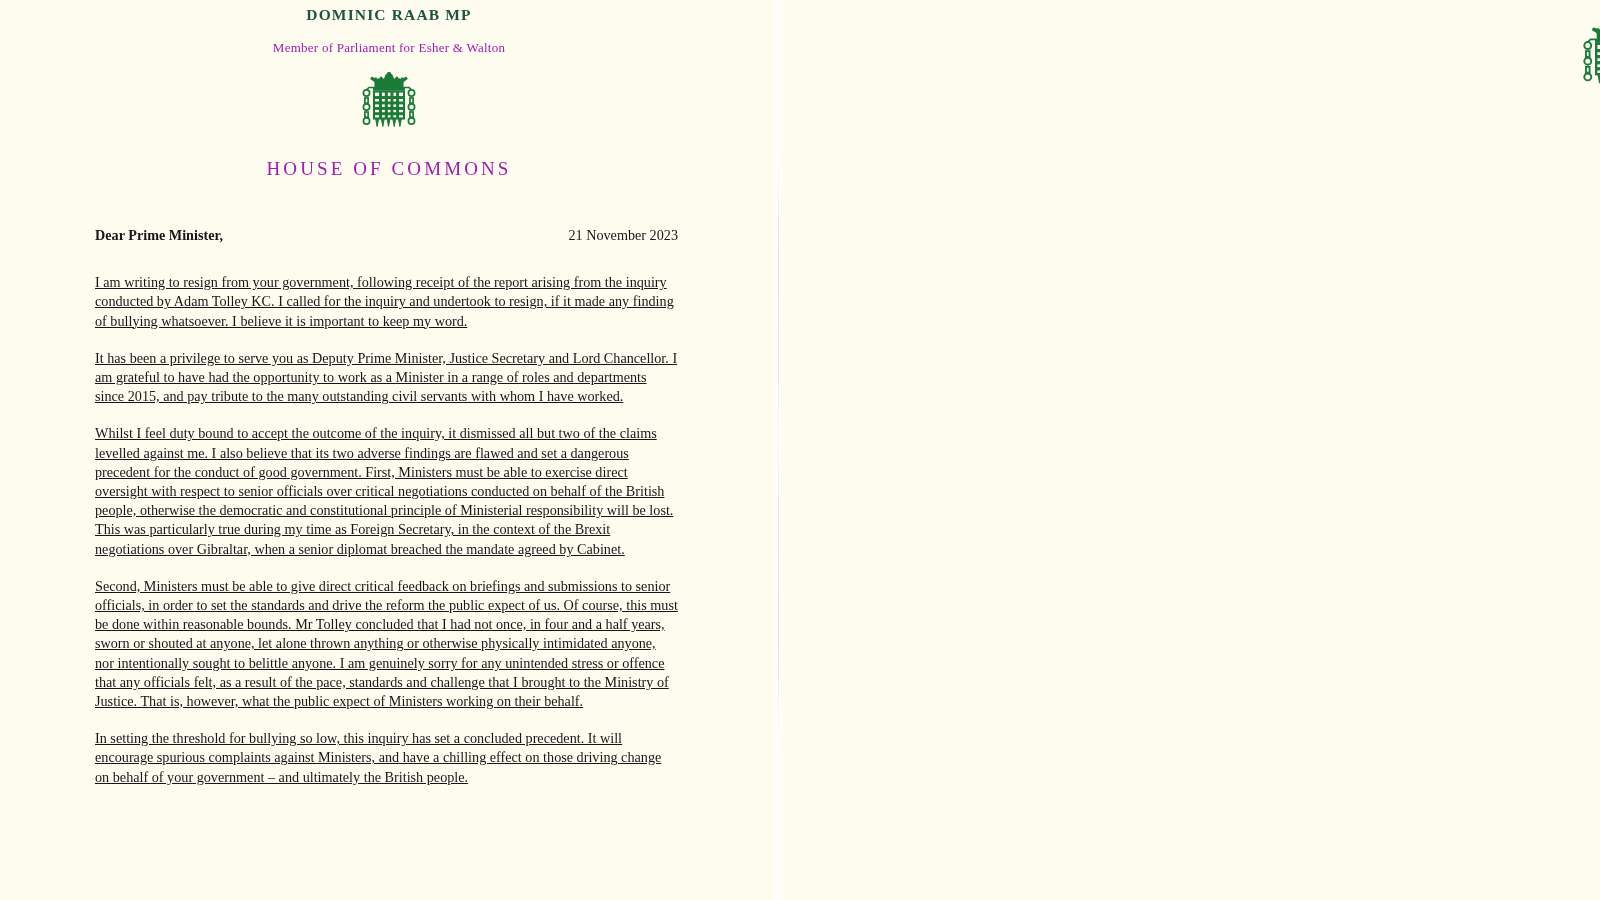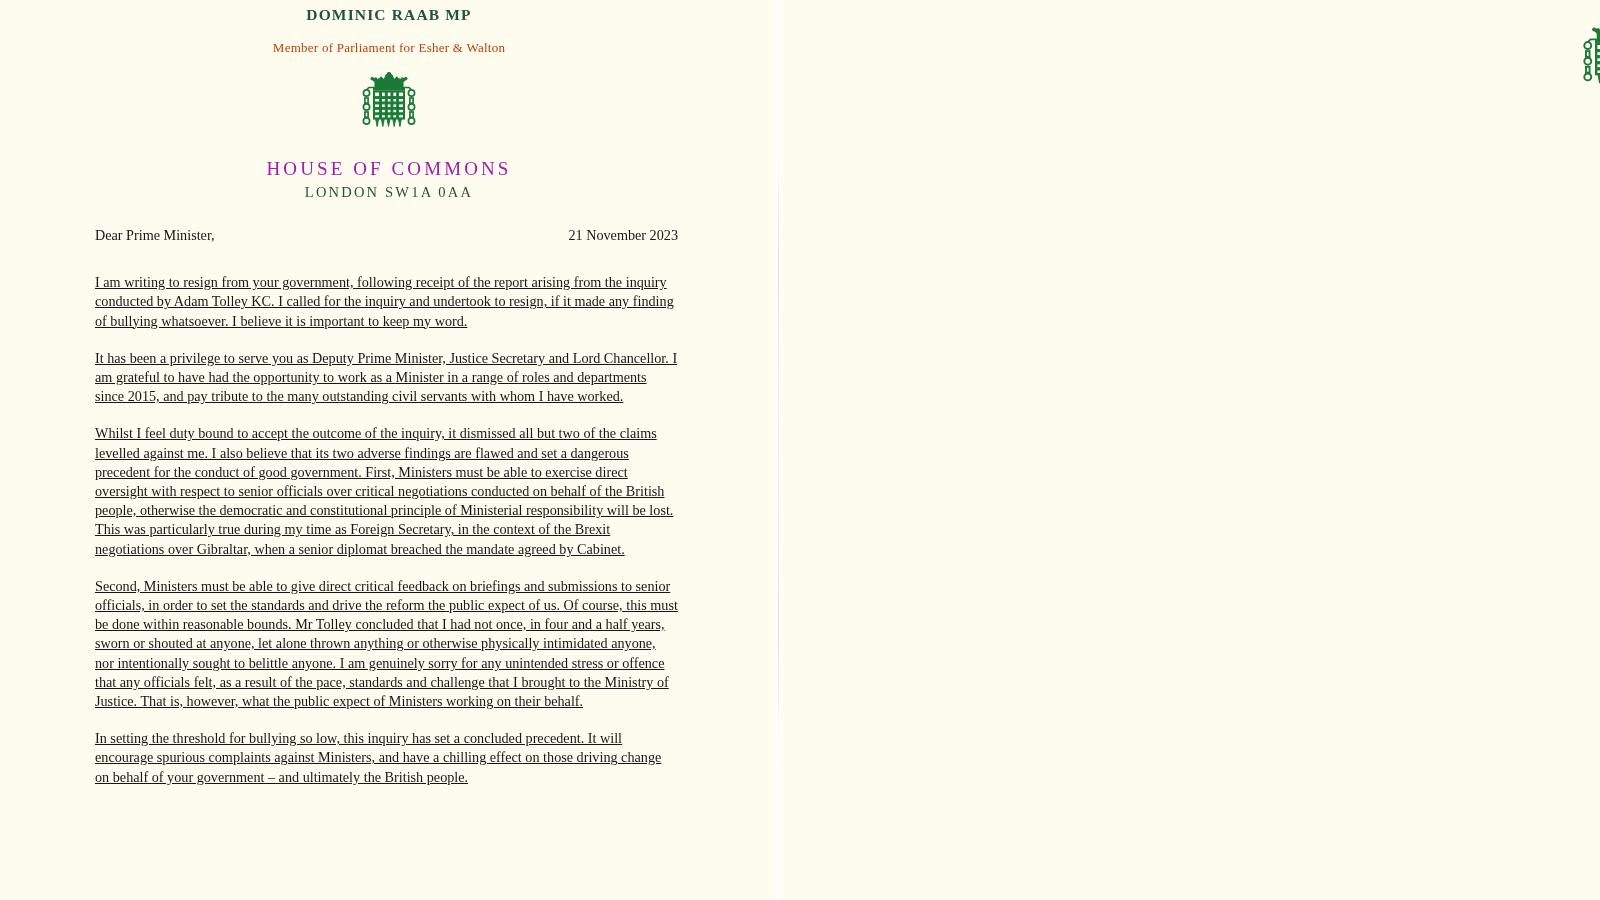"Member of Parliament for Esher" .lh-sub { color: #c2410c -> #a21caf }
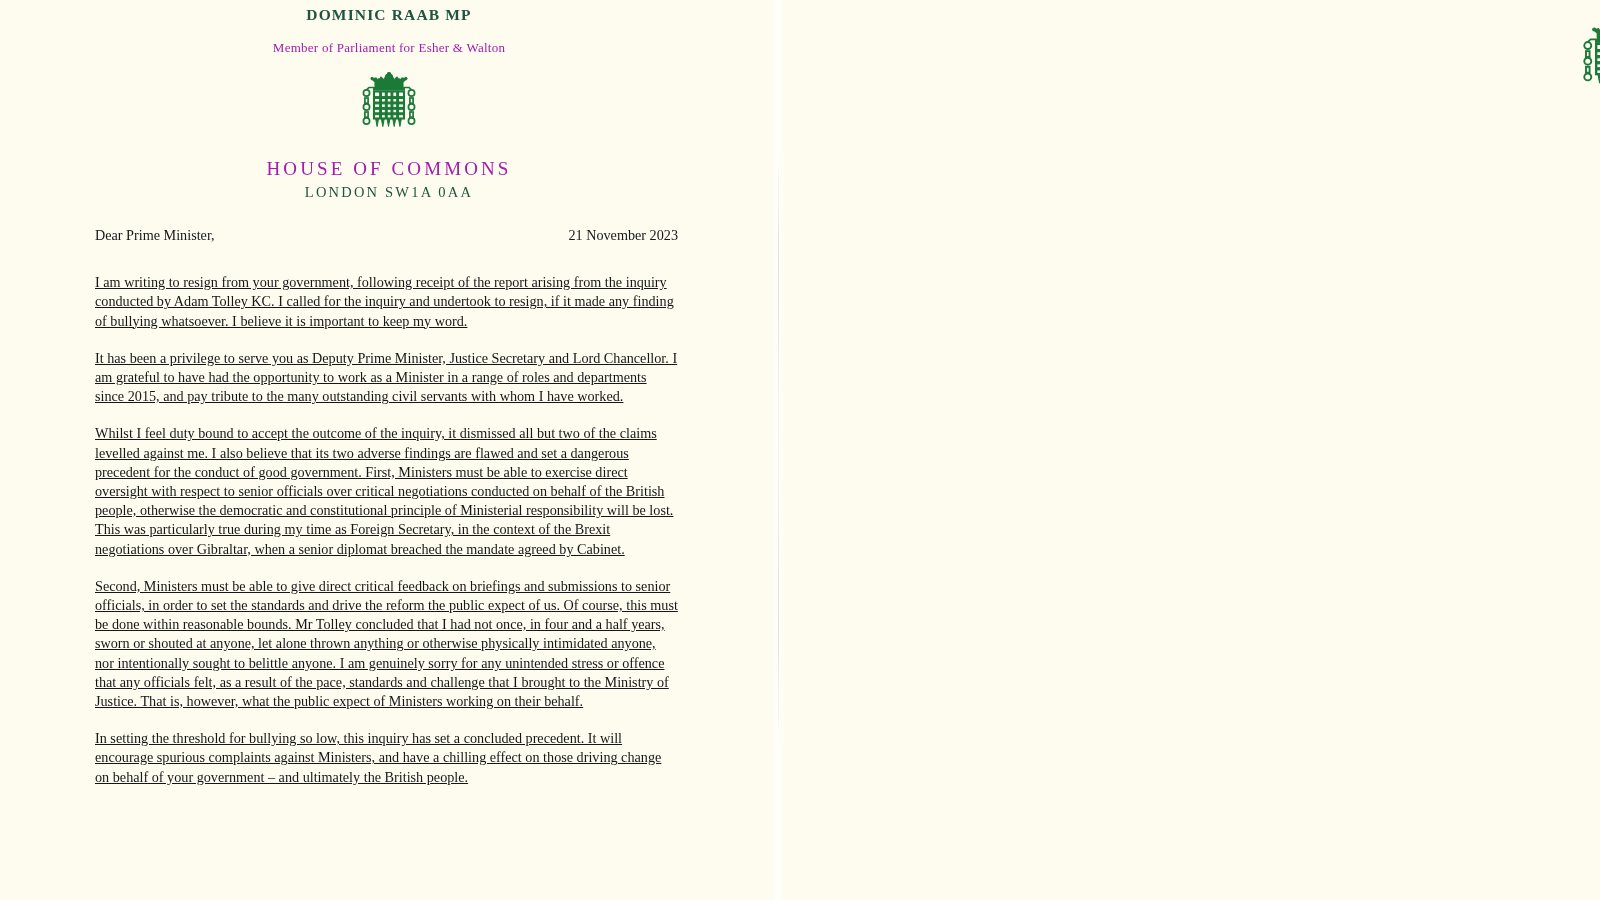"LONDON SW1A 0AA" p.lh-addr { html: <p>LONDON SW1A 0AA</p> -> none }
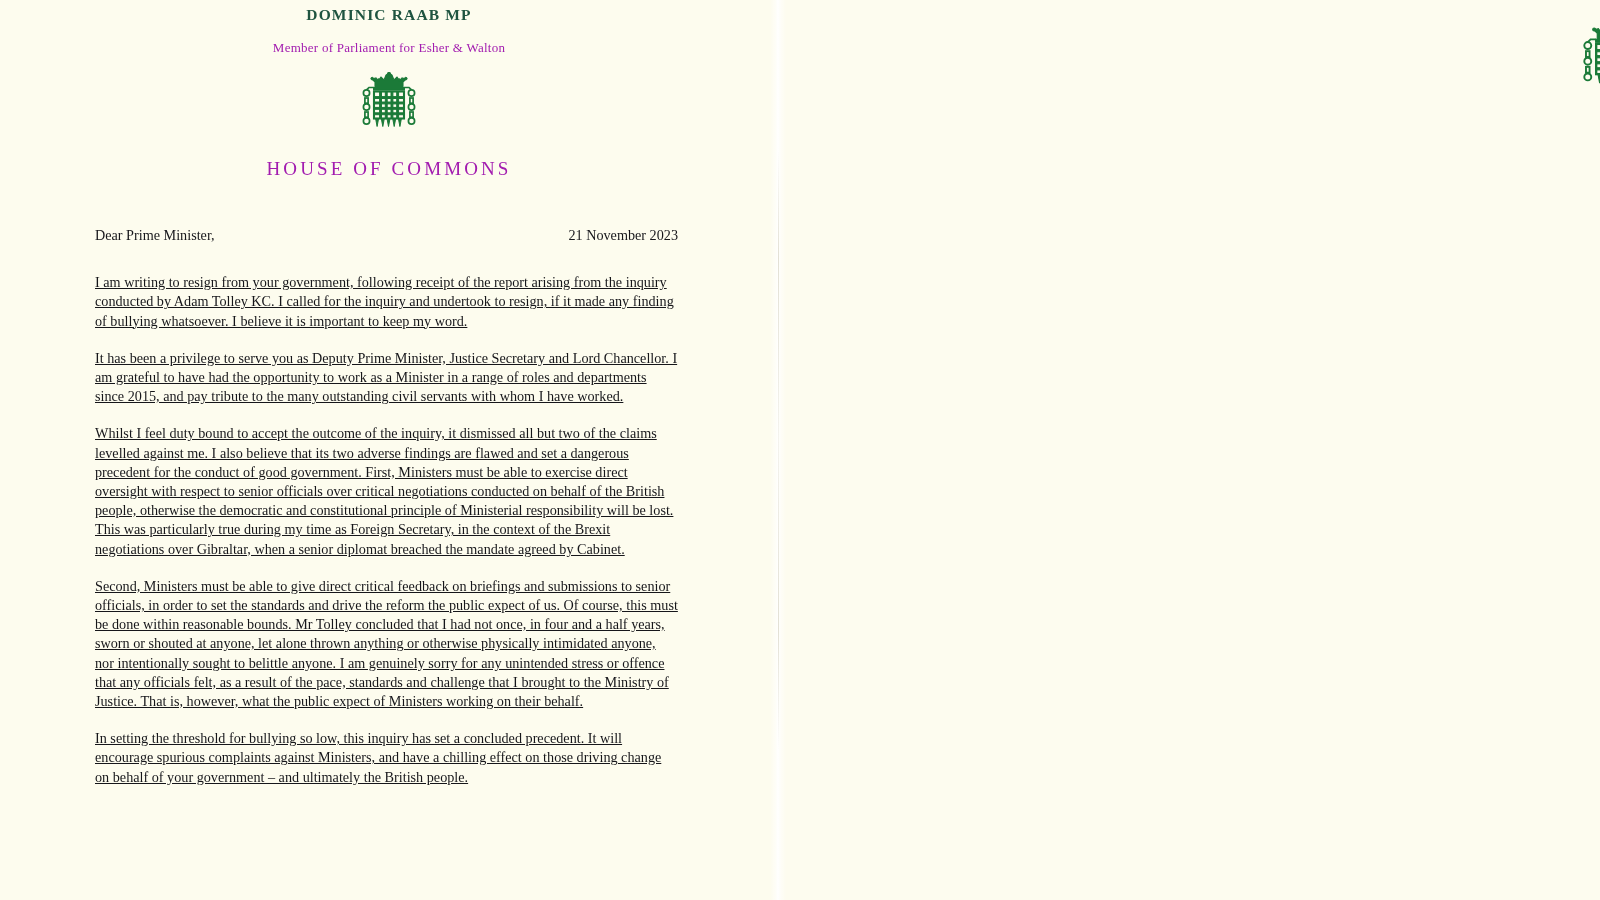"Dear Prime Minister," .salutation { font-weight: none -> bold }
